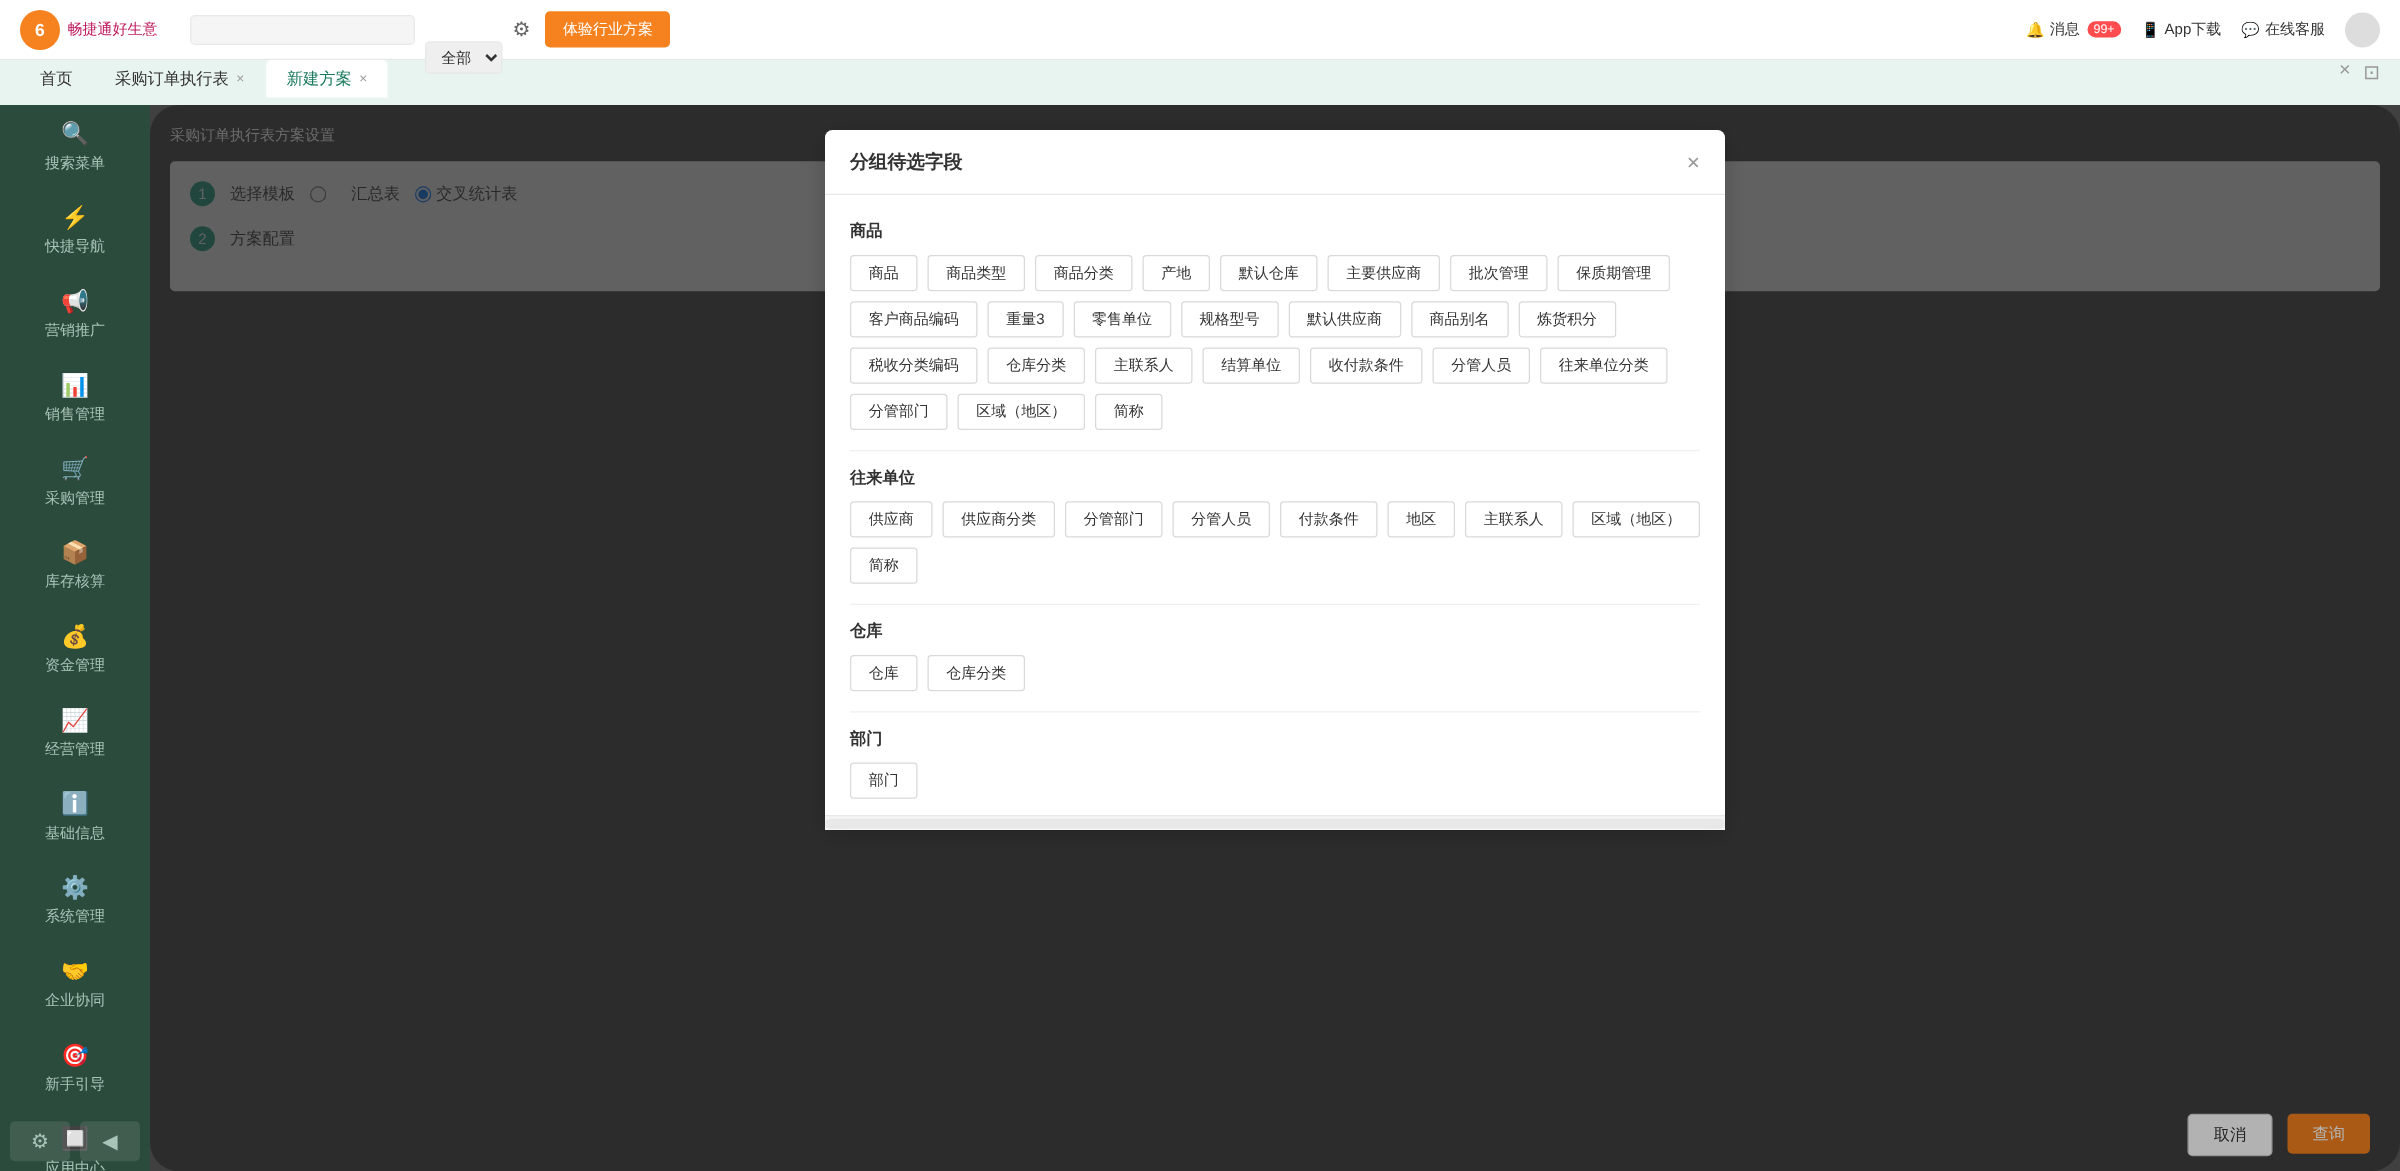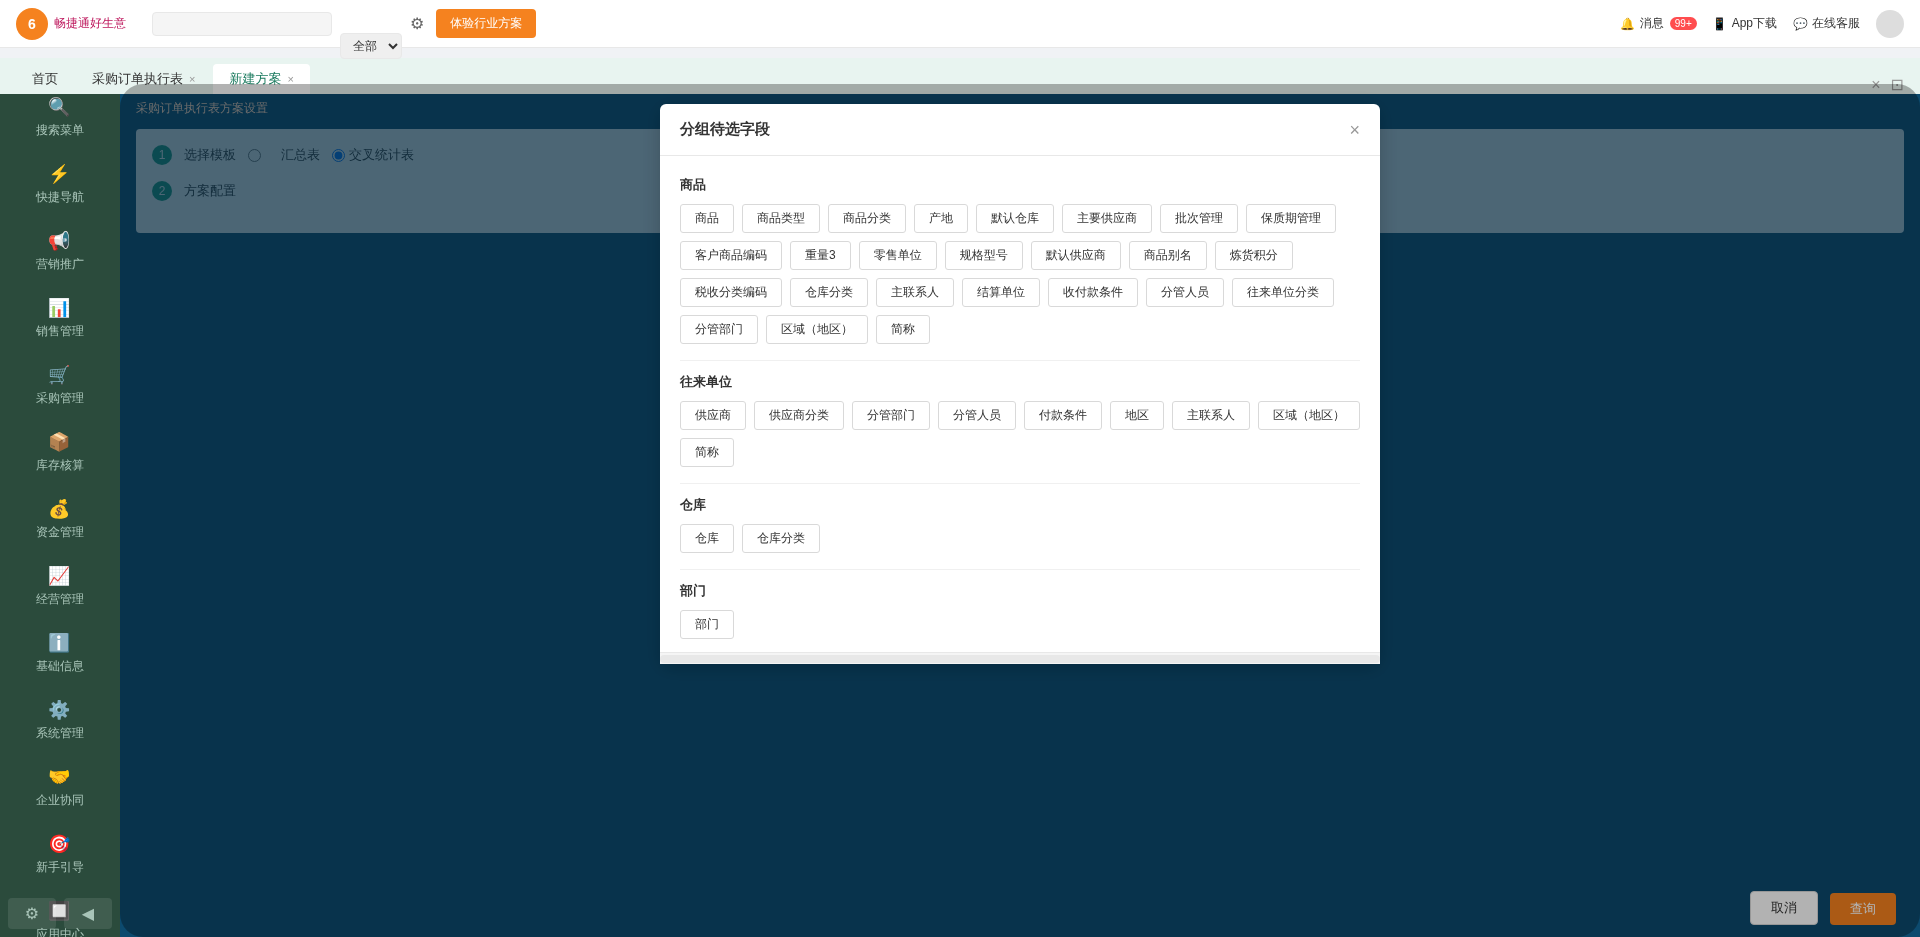"首页" .tab-bar { align-items: flex-end -> flex-start; top: 58px -> 48px }
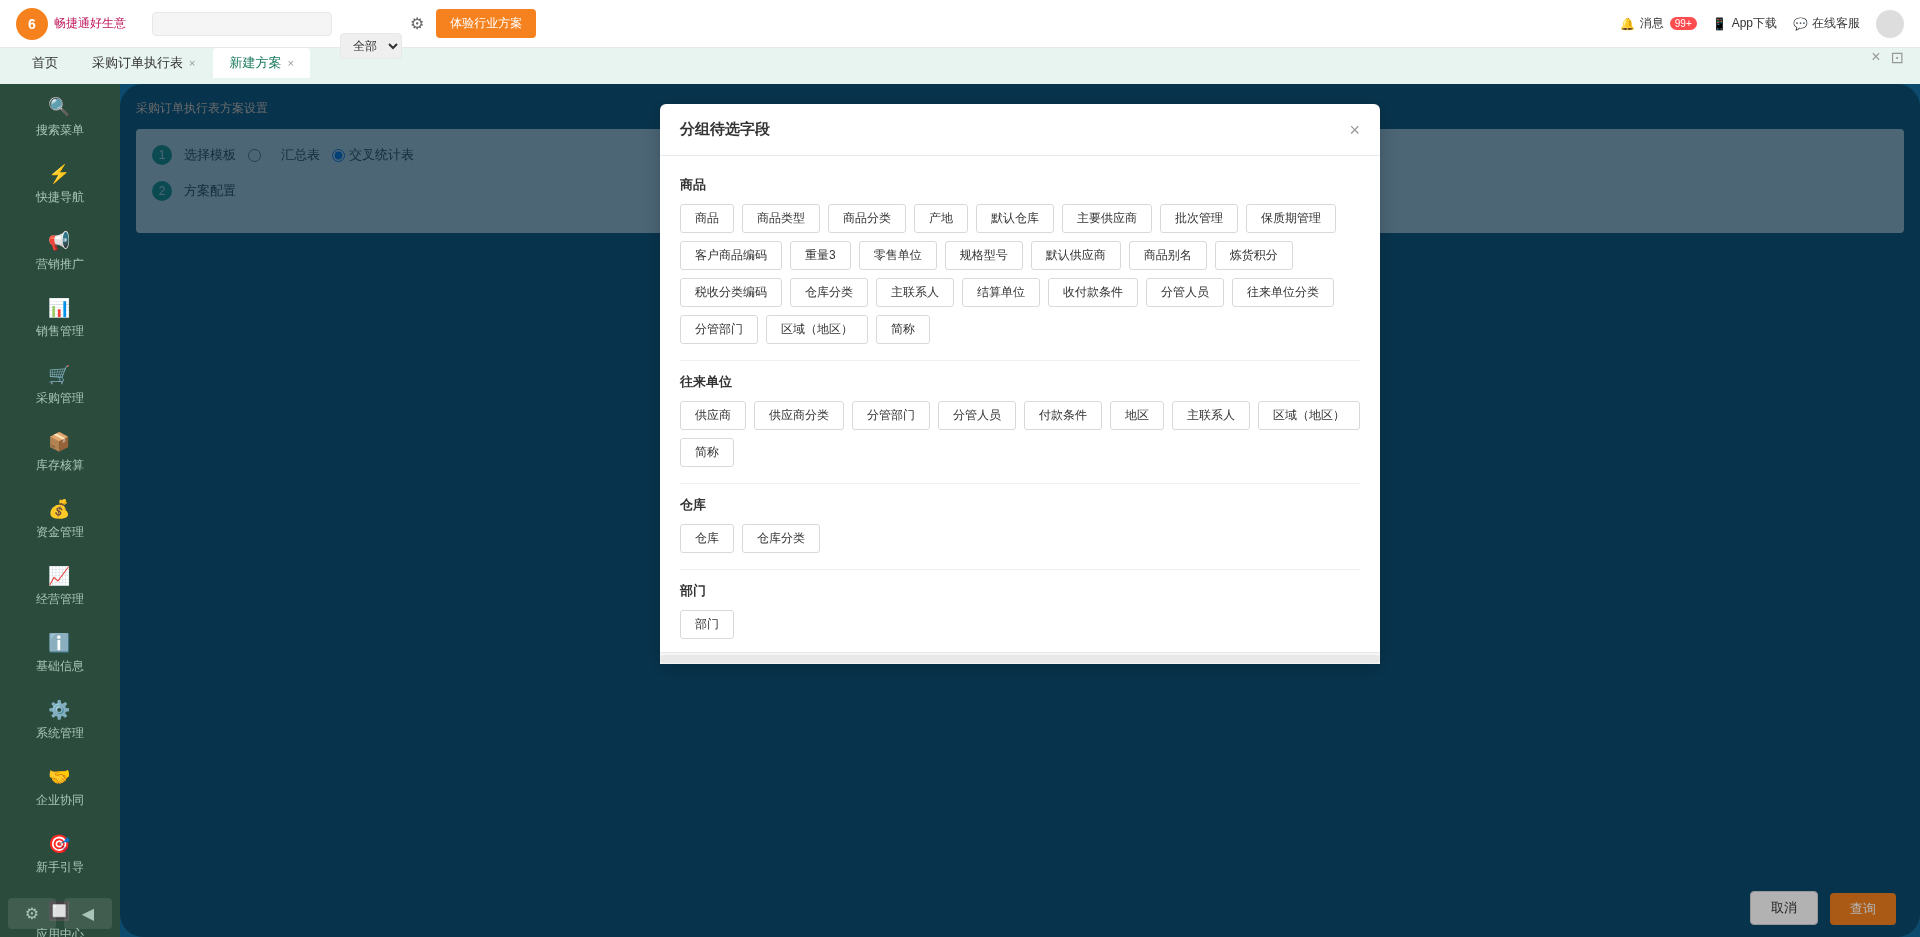"采购订单执行表方案设置" .main-content { background: #0c4a6e -> #404040 }
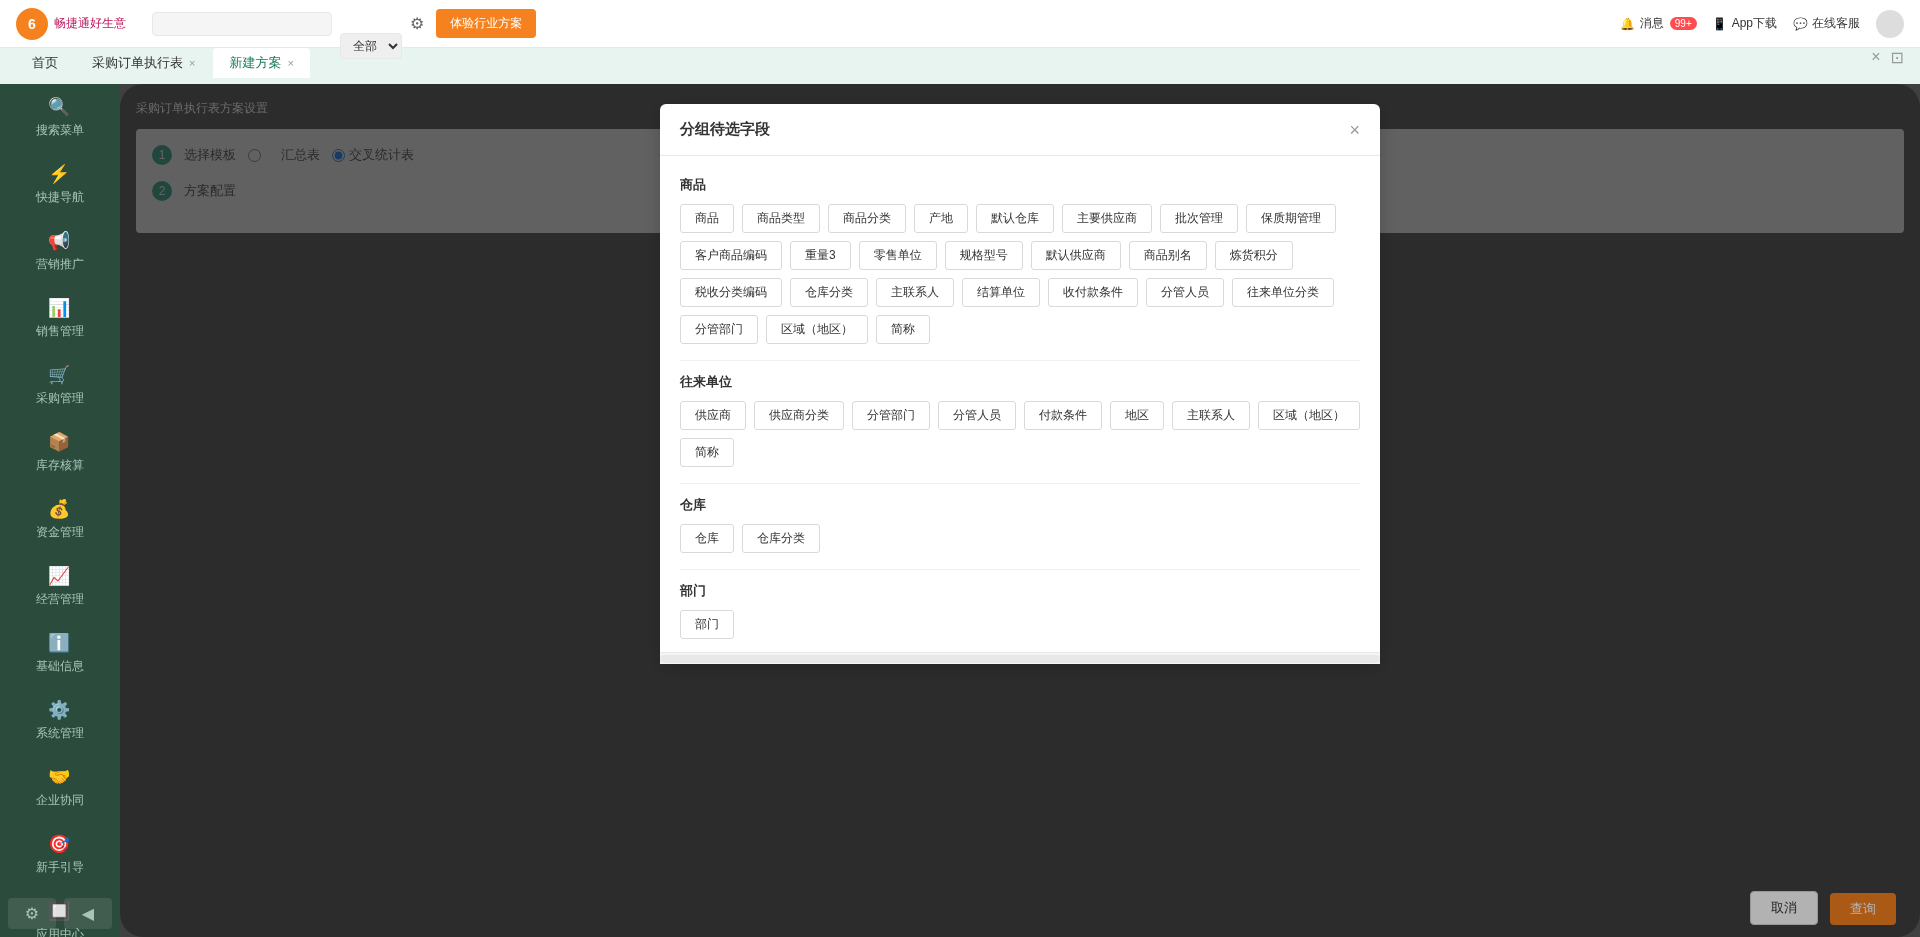"取消" .page-footer { align-items: flex-end -> flex-start }
